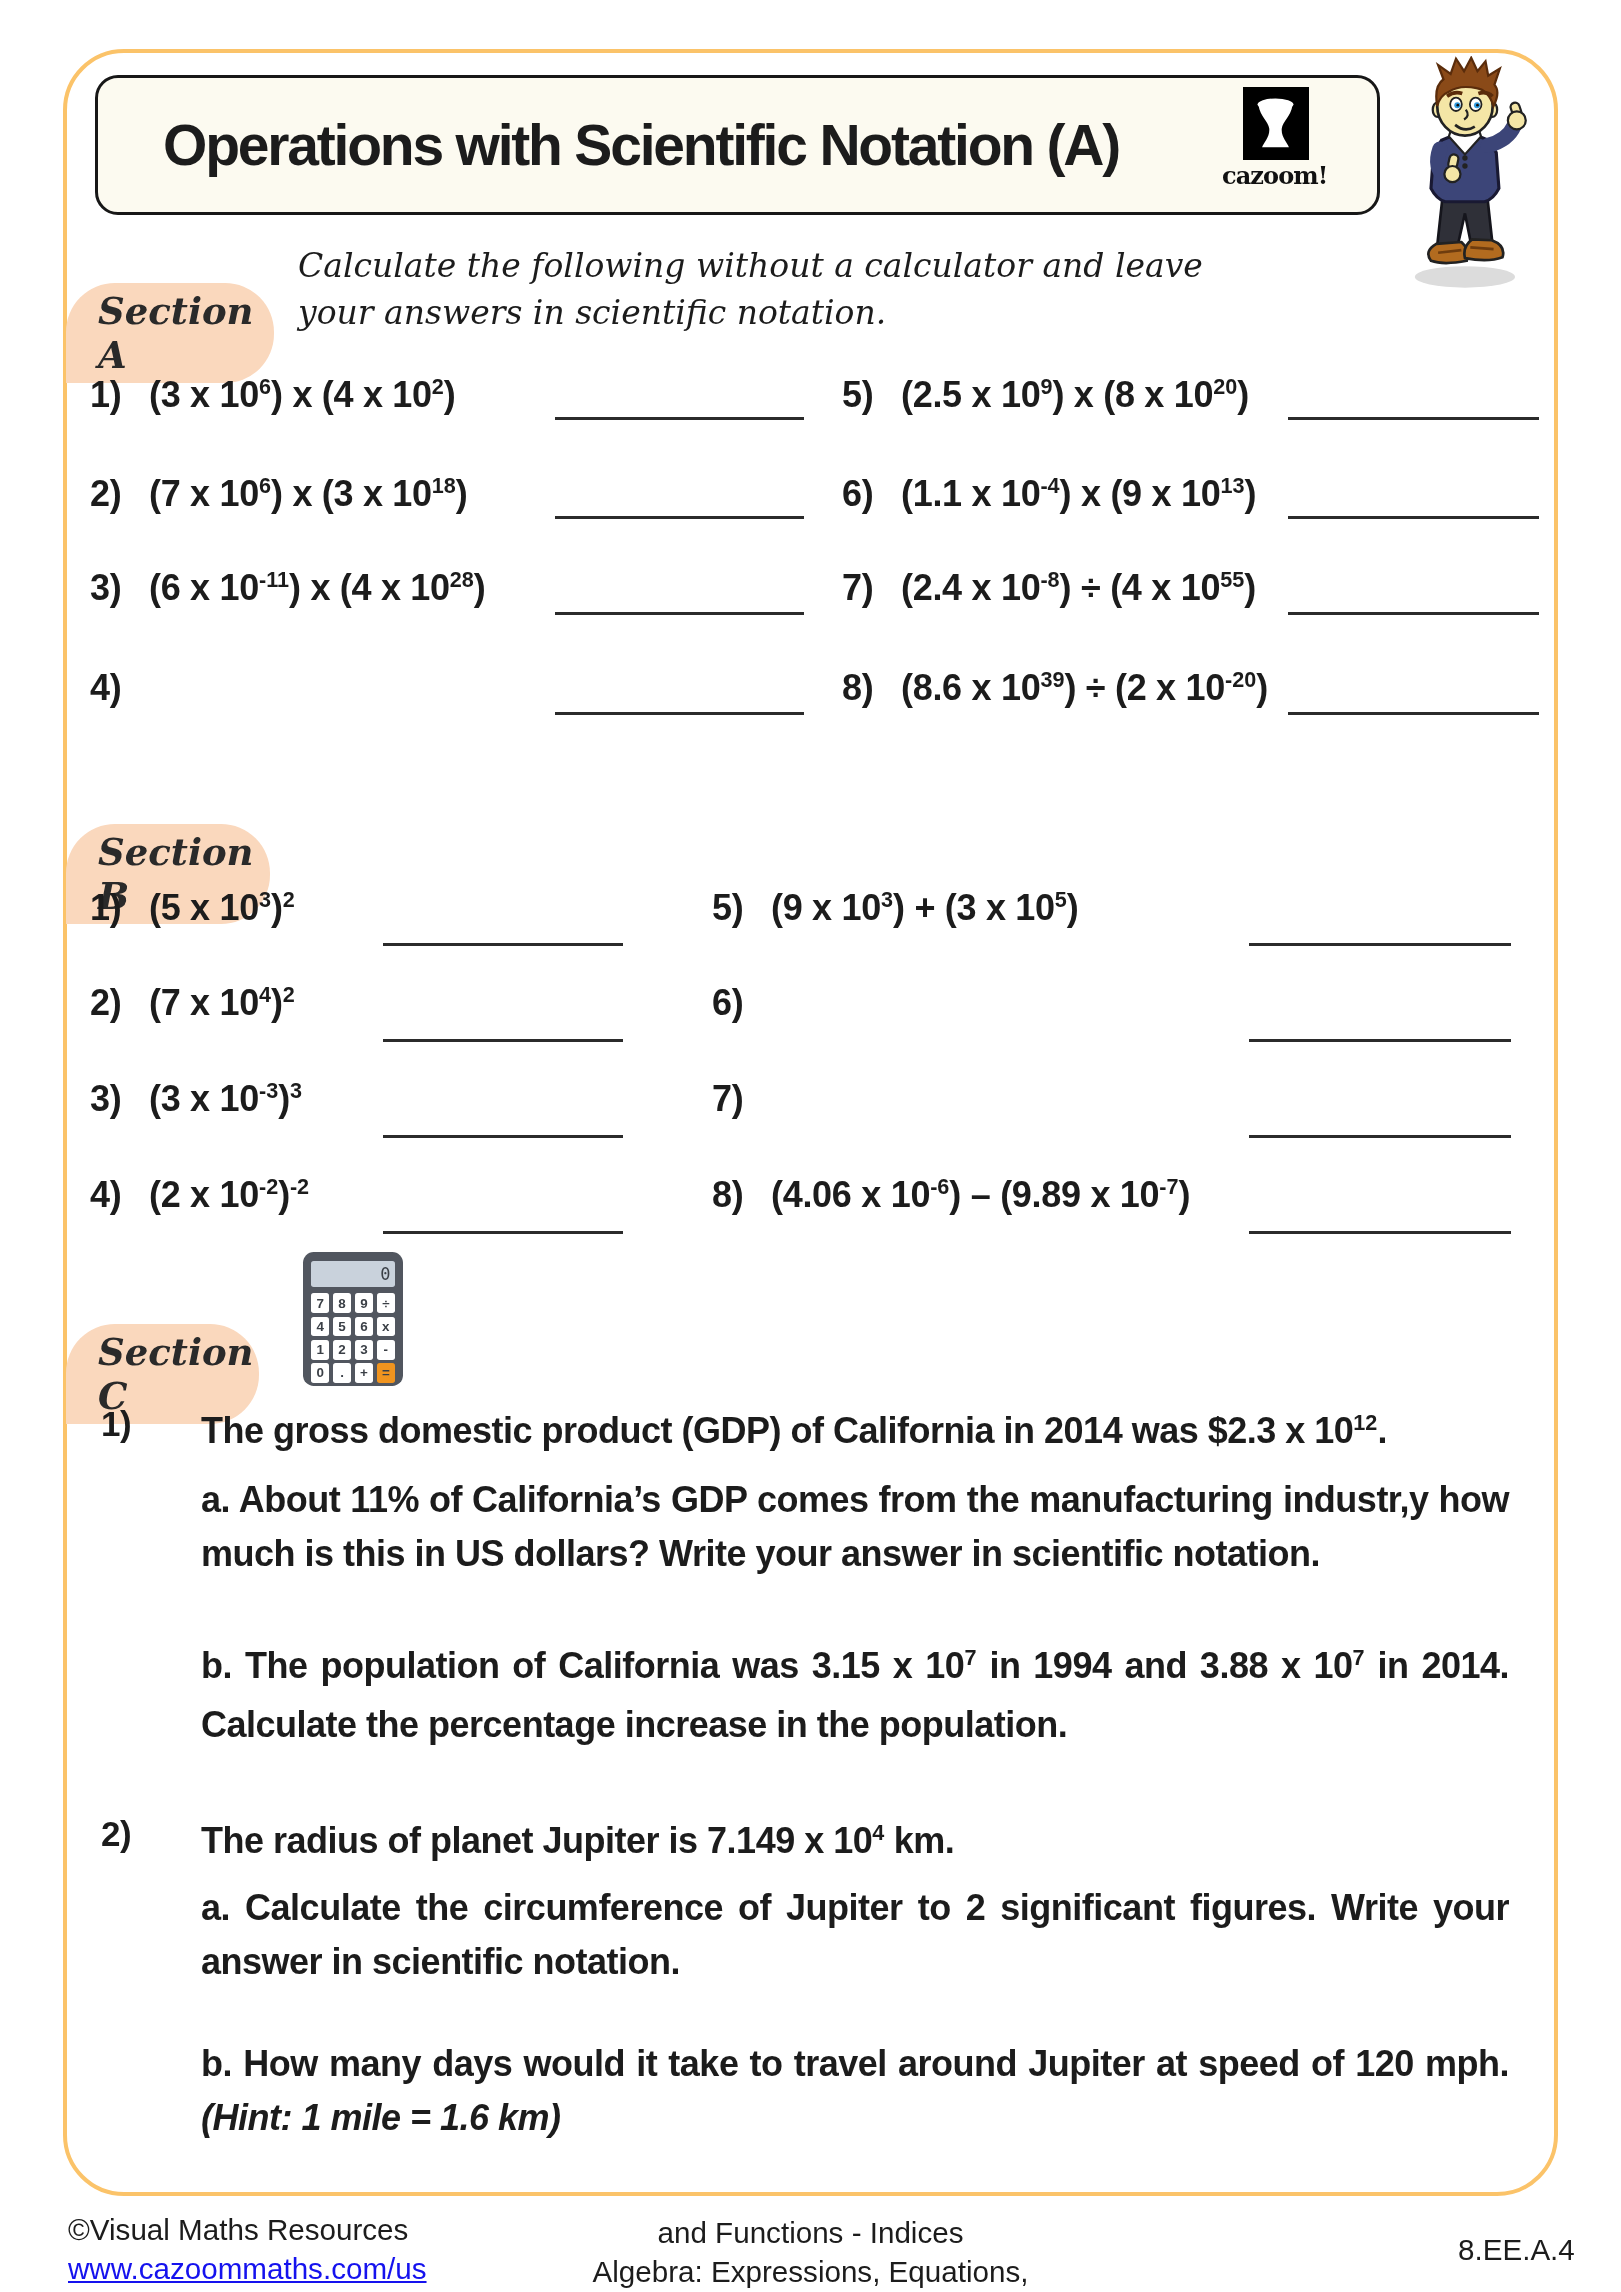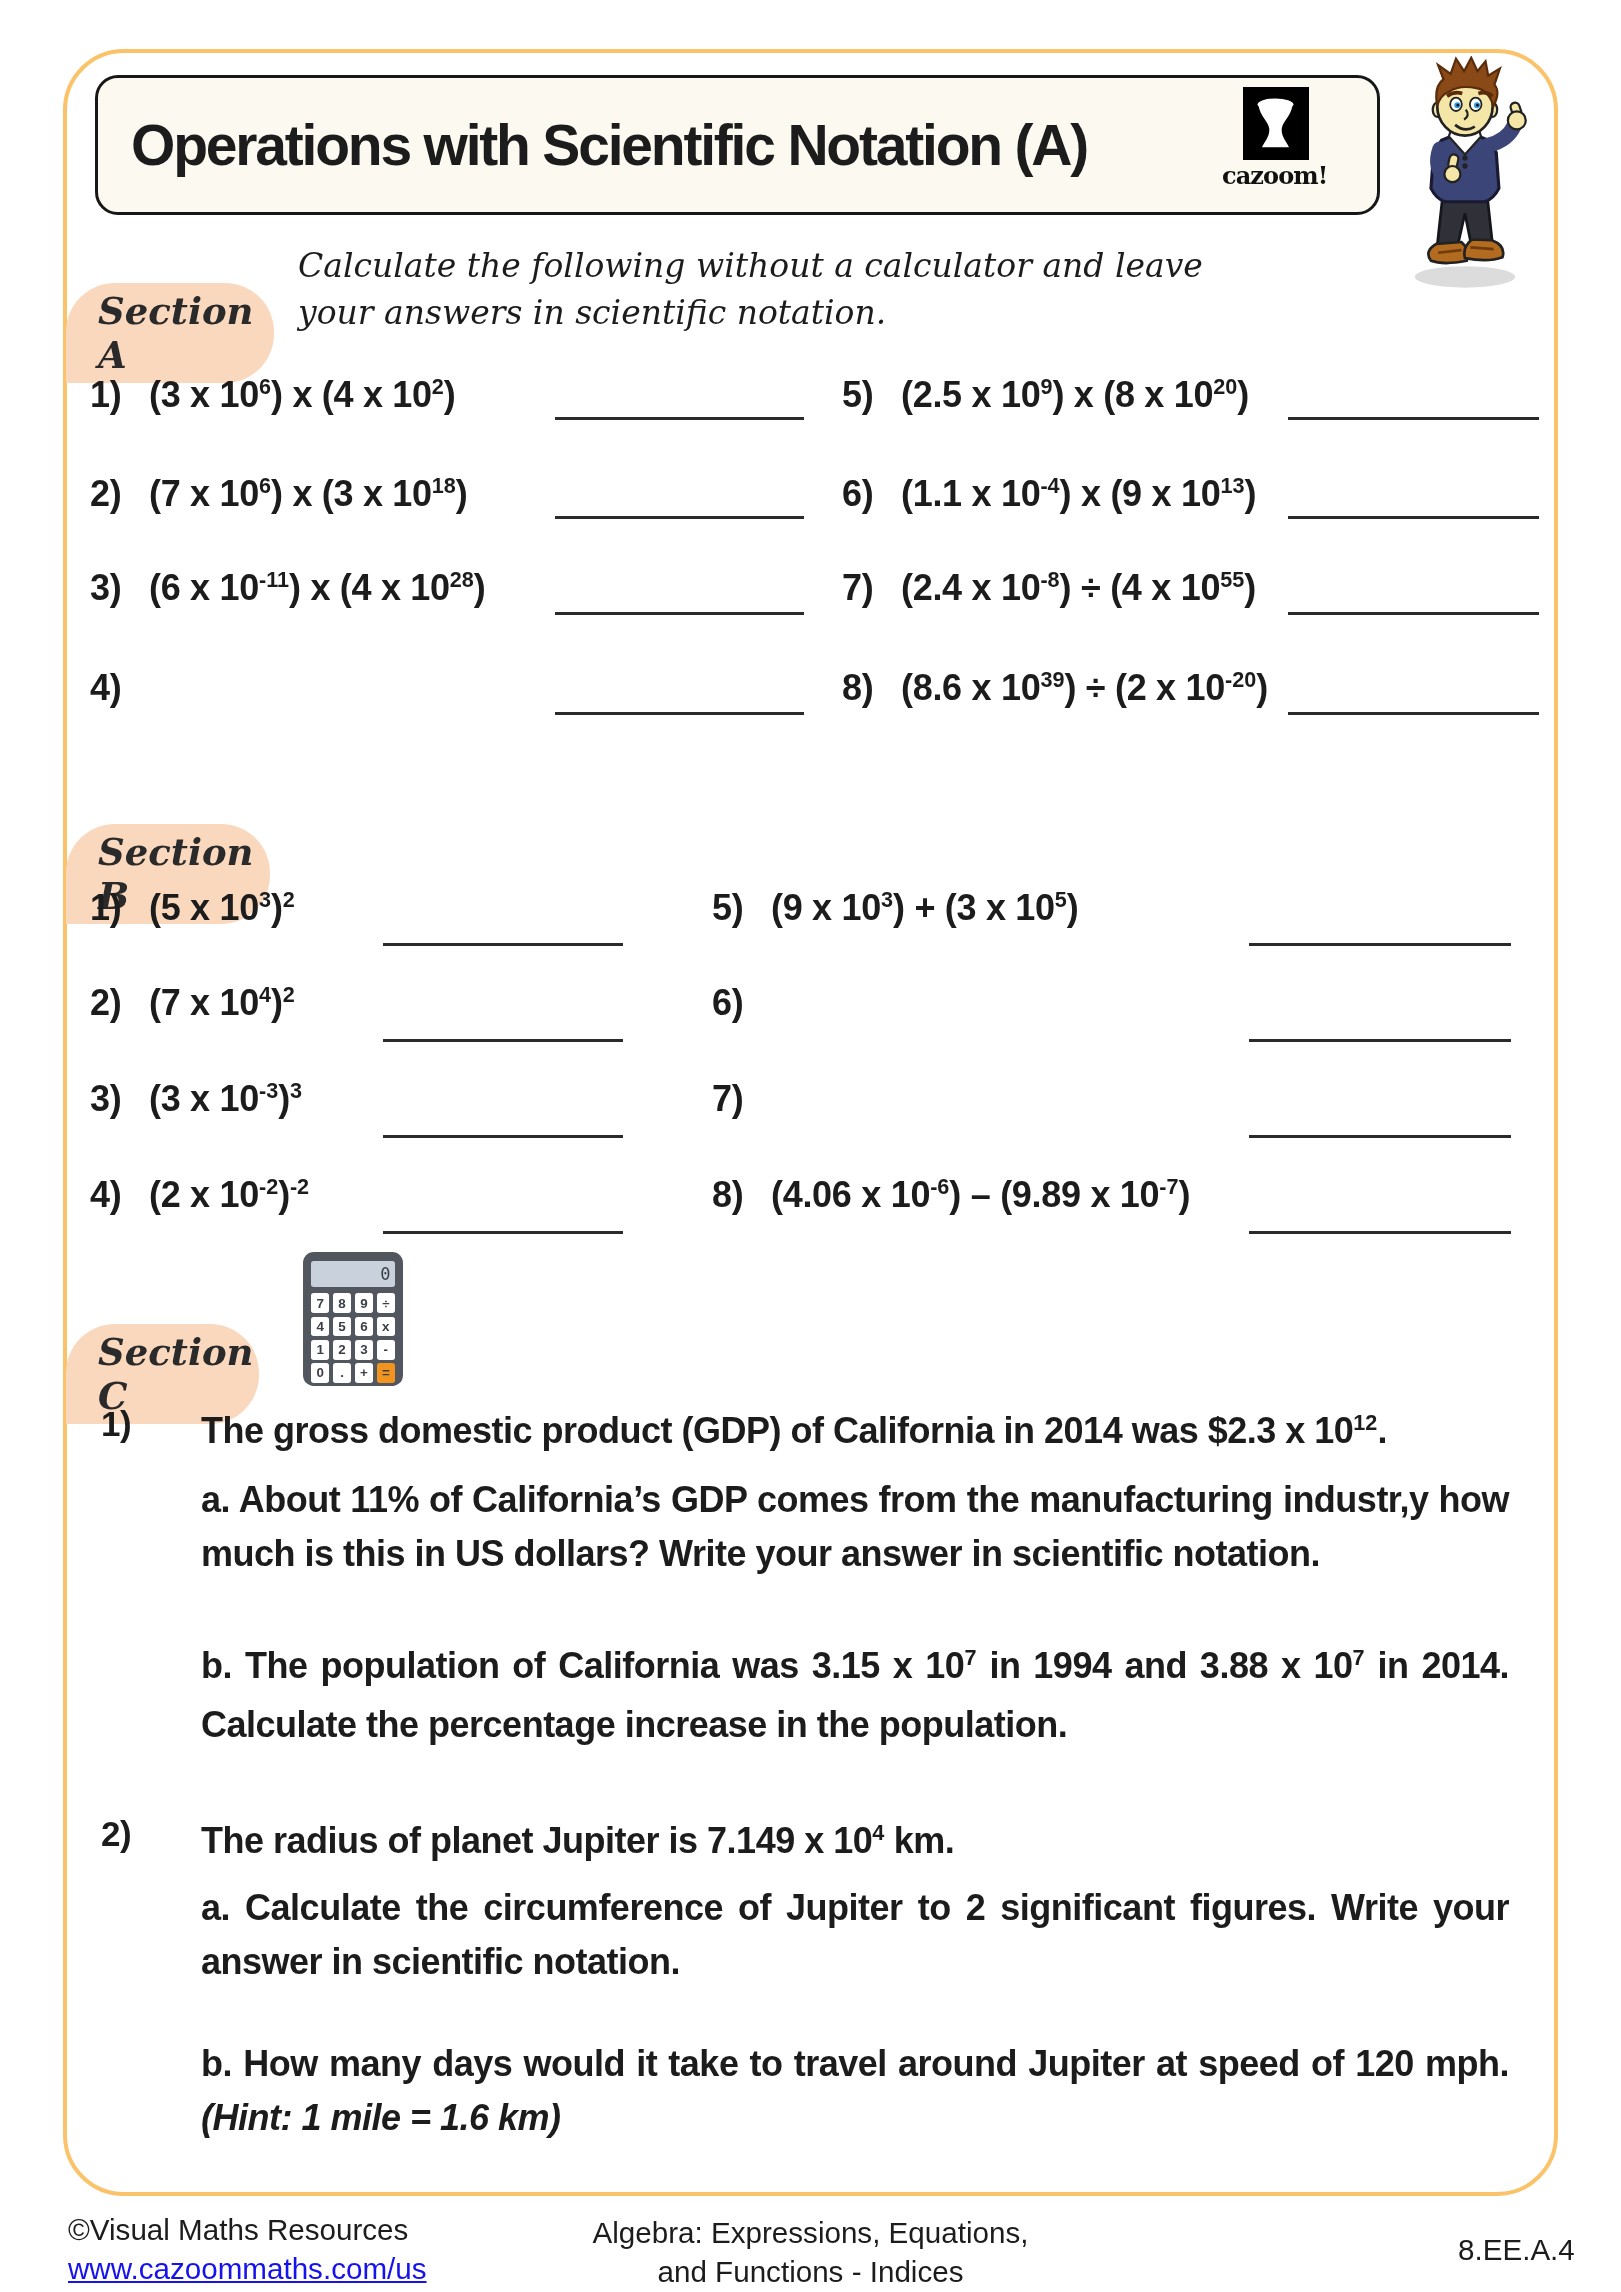"Operations with Scientific Notation (A)" .page-title { padding-left: 33px -> 65px }
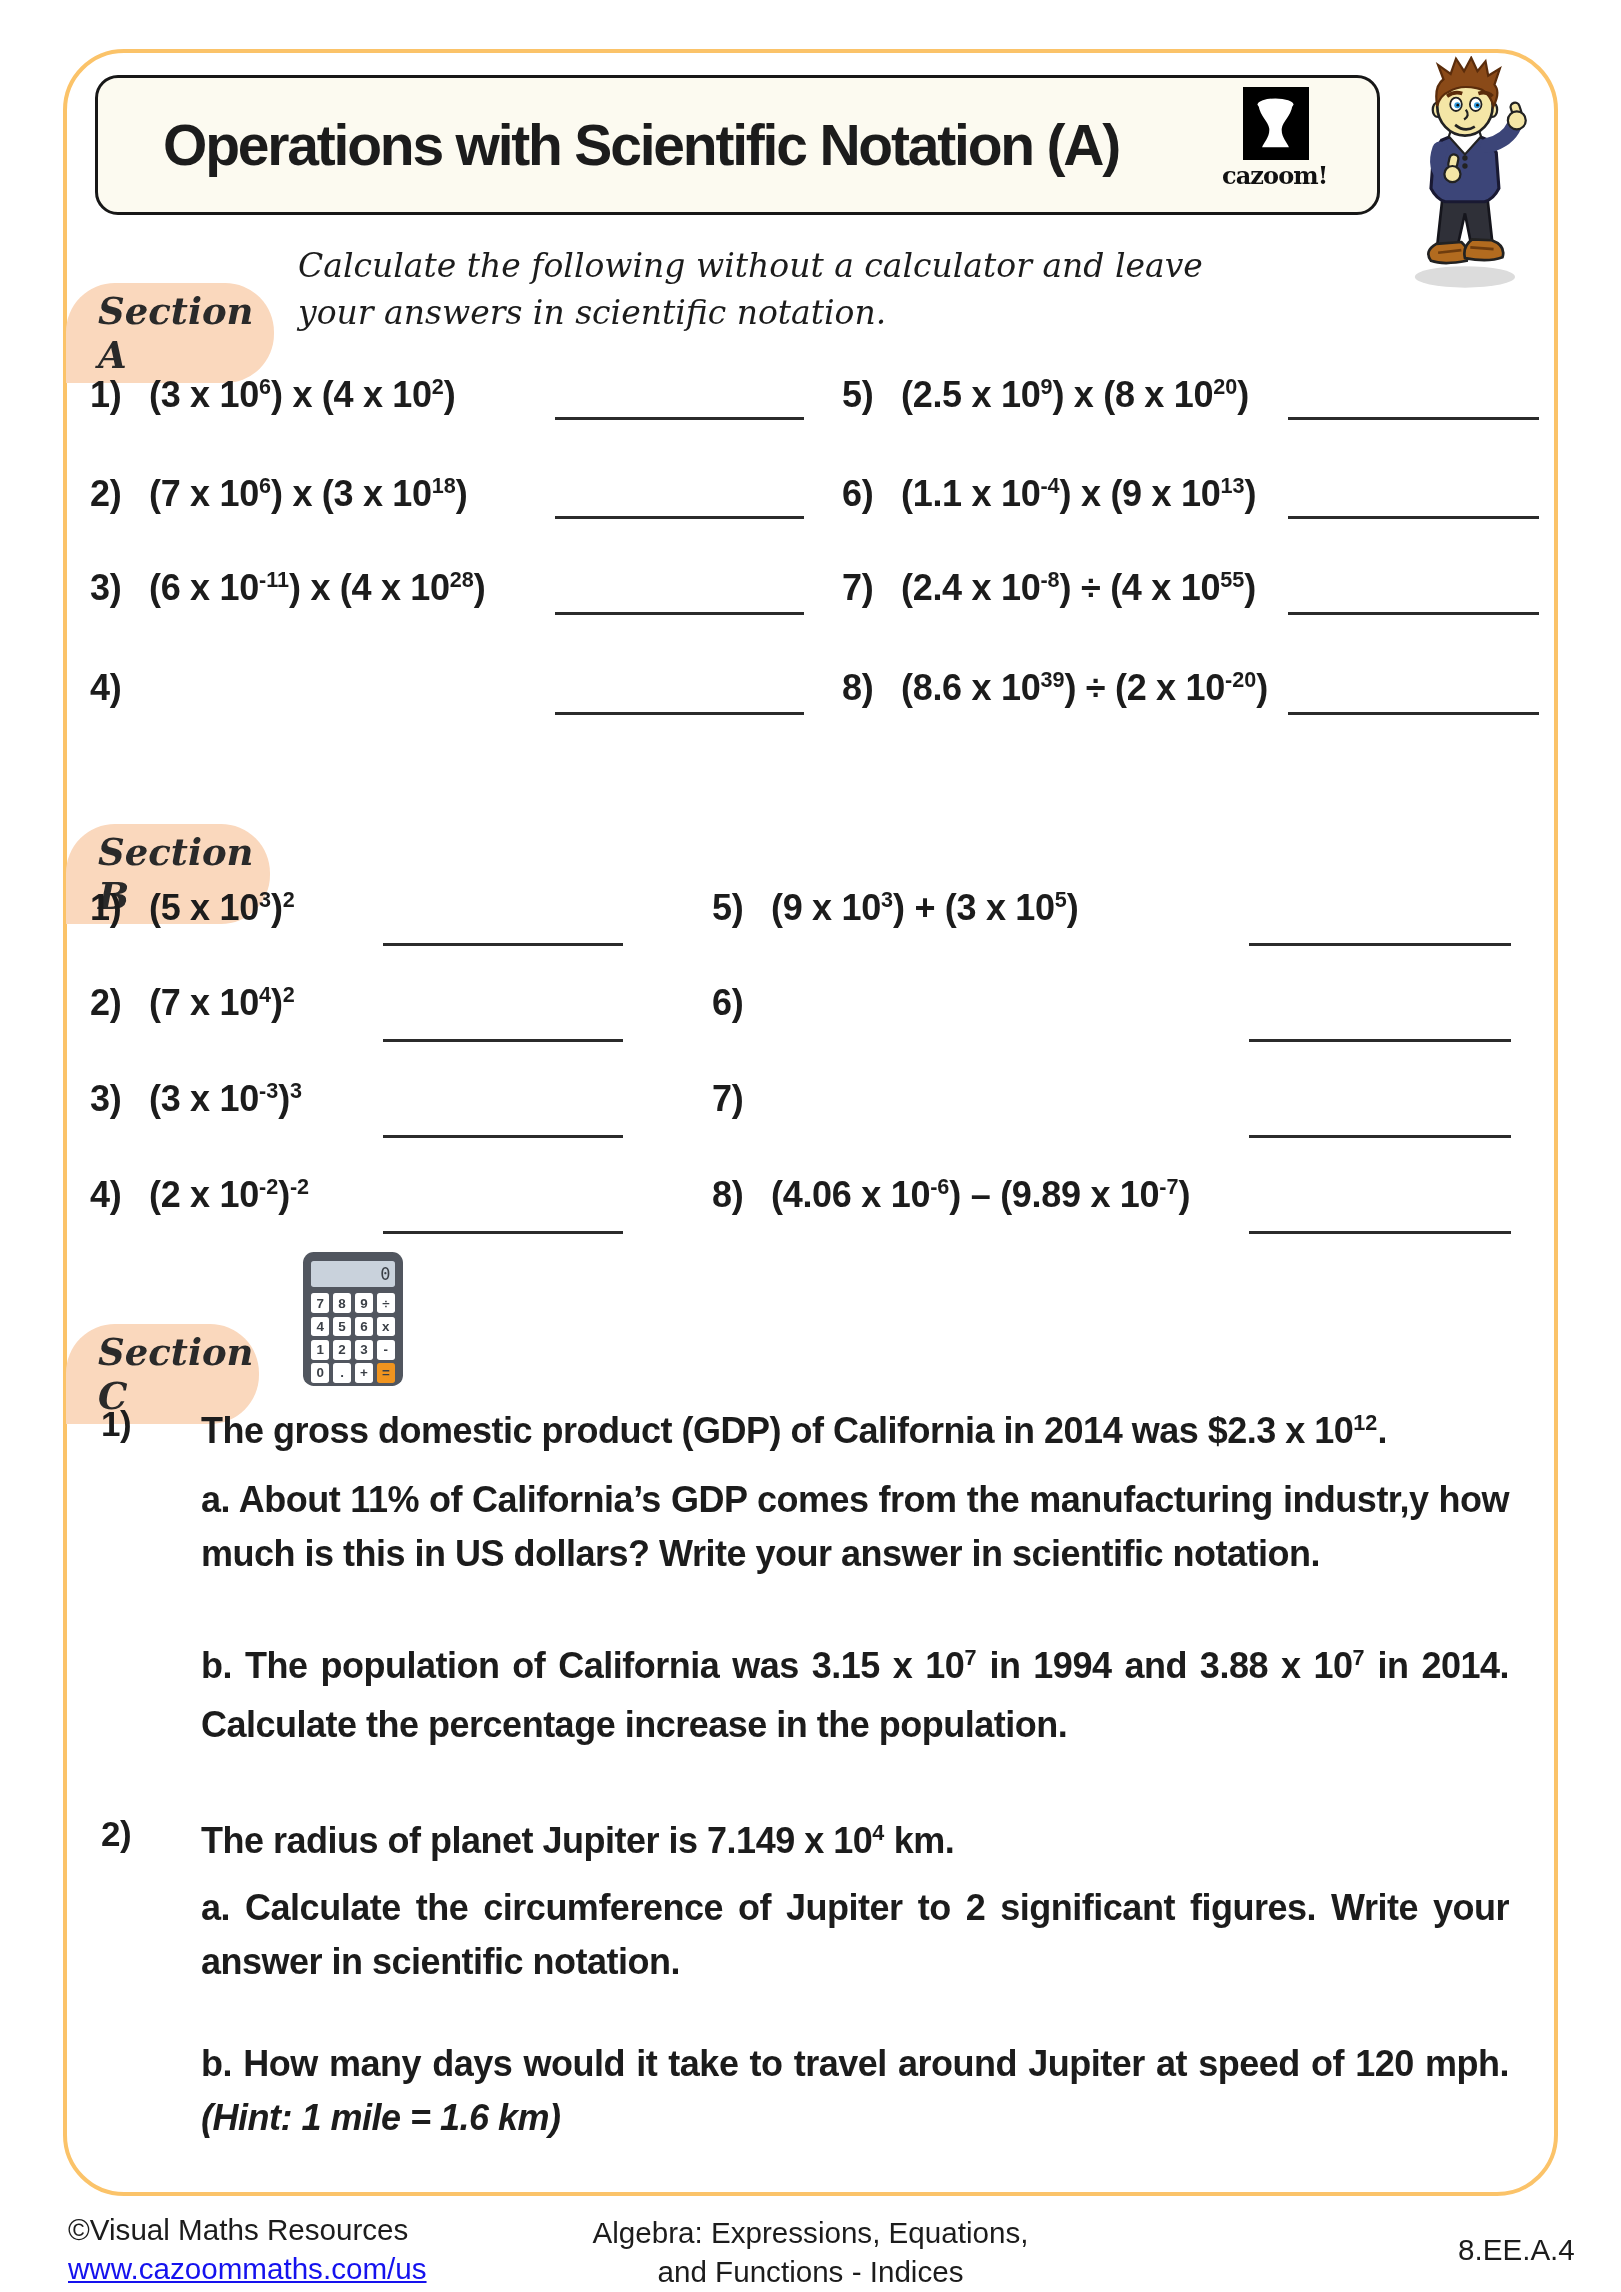"Algebra: Expressions, Equations," div { order: before "and Functions - Indices" -> after "and Functions - Indices" }
